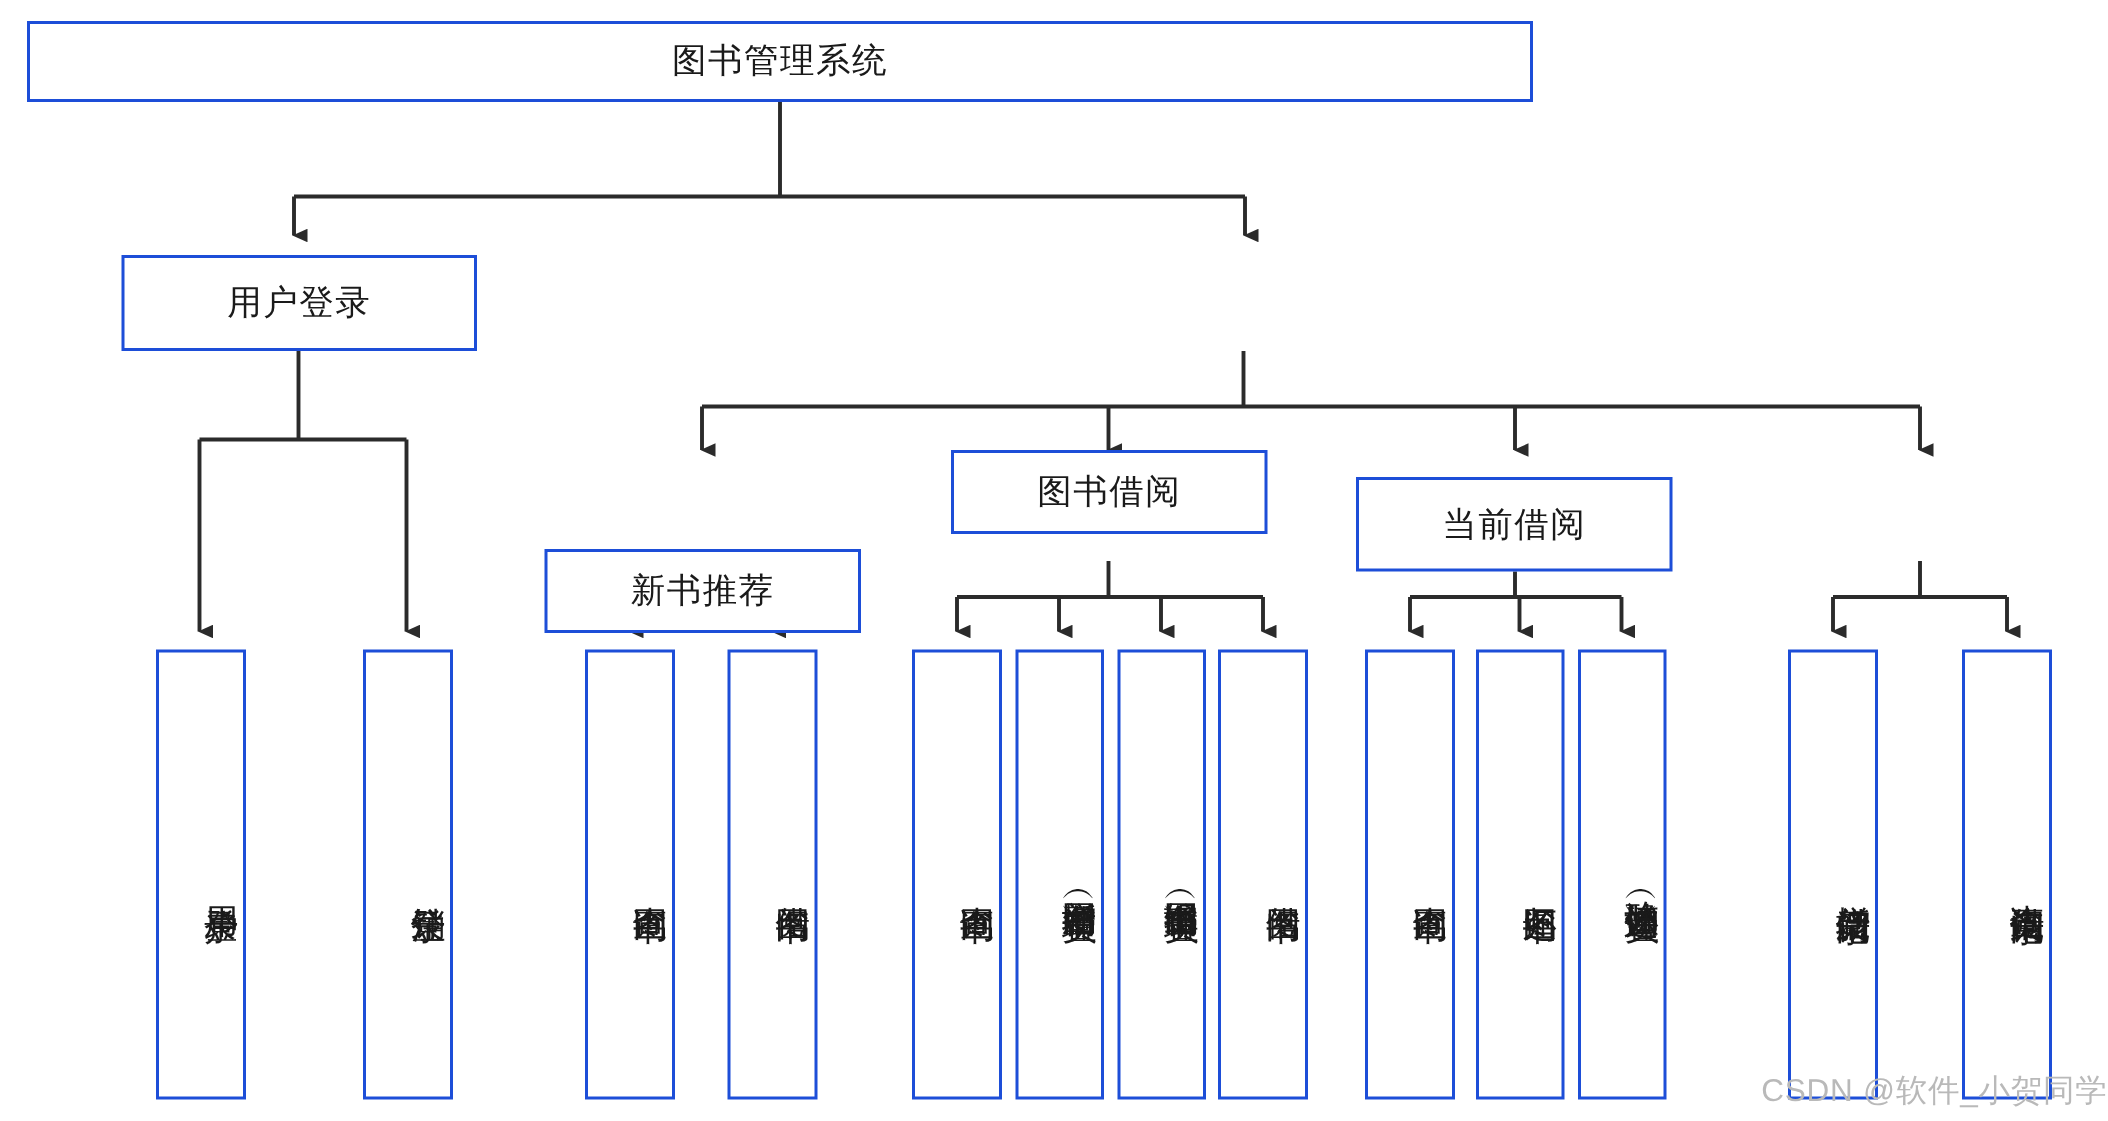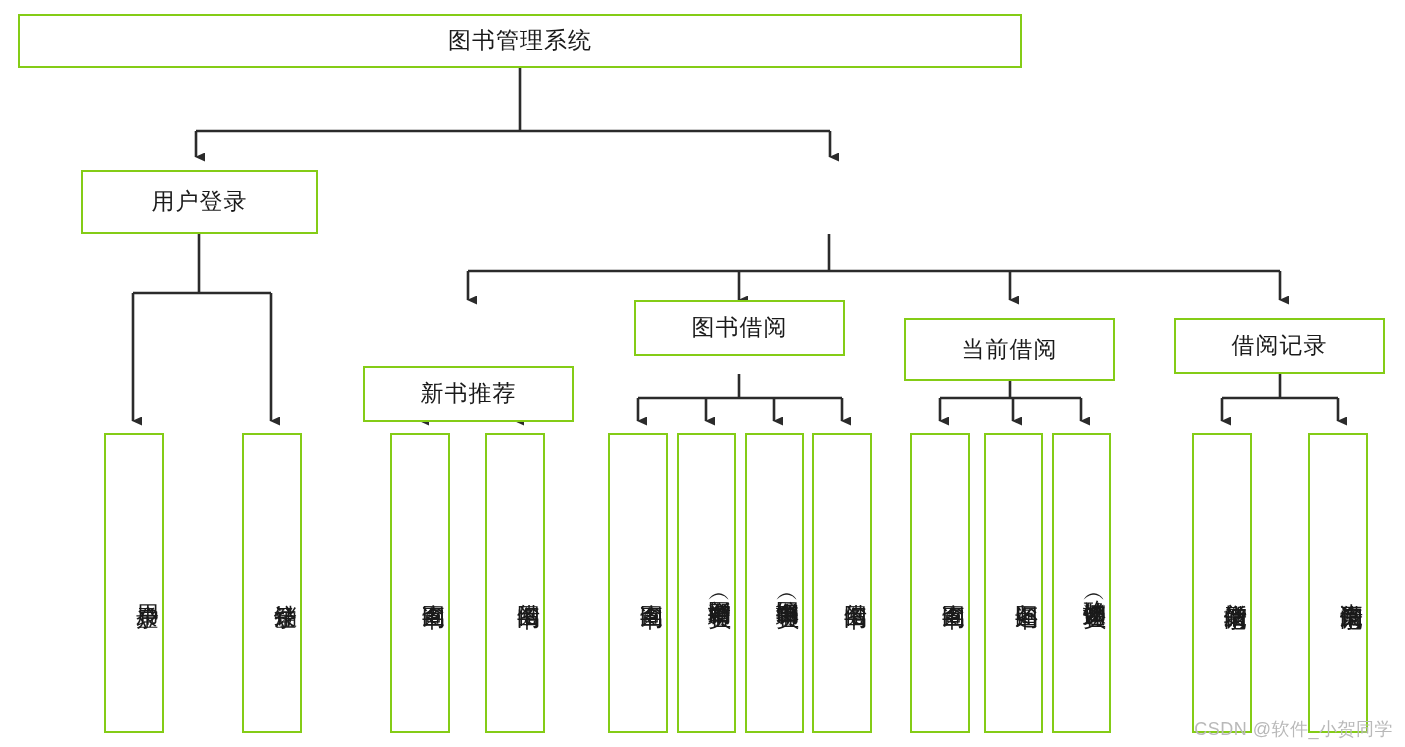"图书管理系统" .node { border: 2px solid #84cc16 -> 2px solid #1d4ed8 }
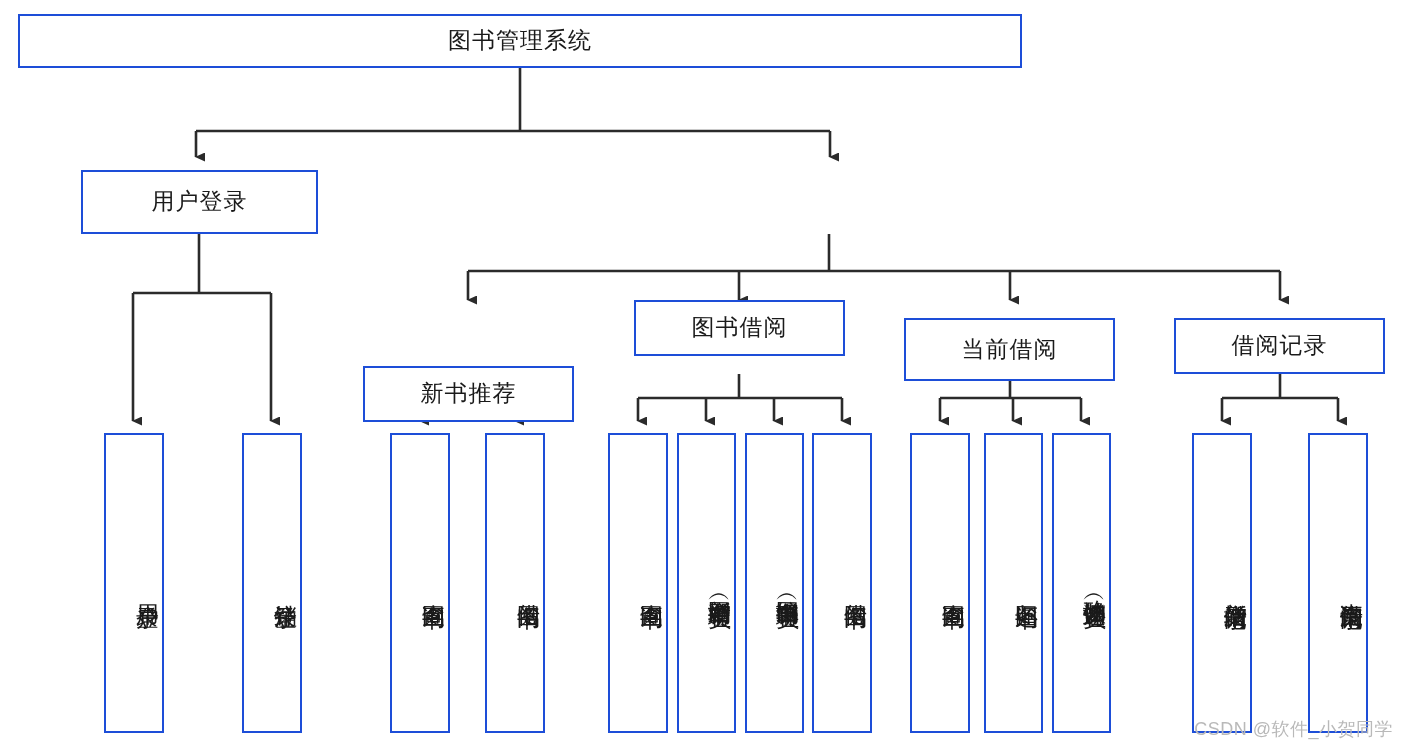"借阅记录" div.node { html: <div> <span>借阅记录</span> </div> -> none }
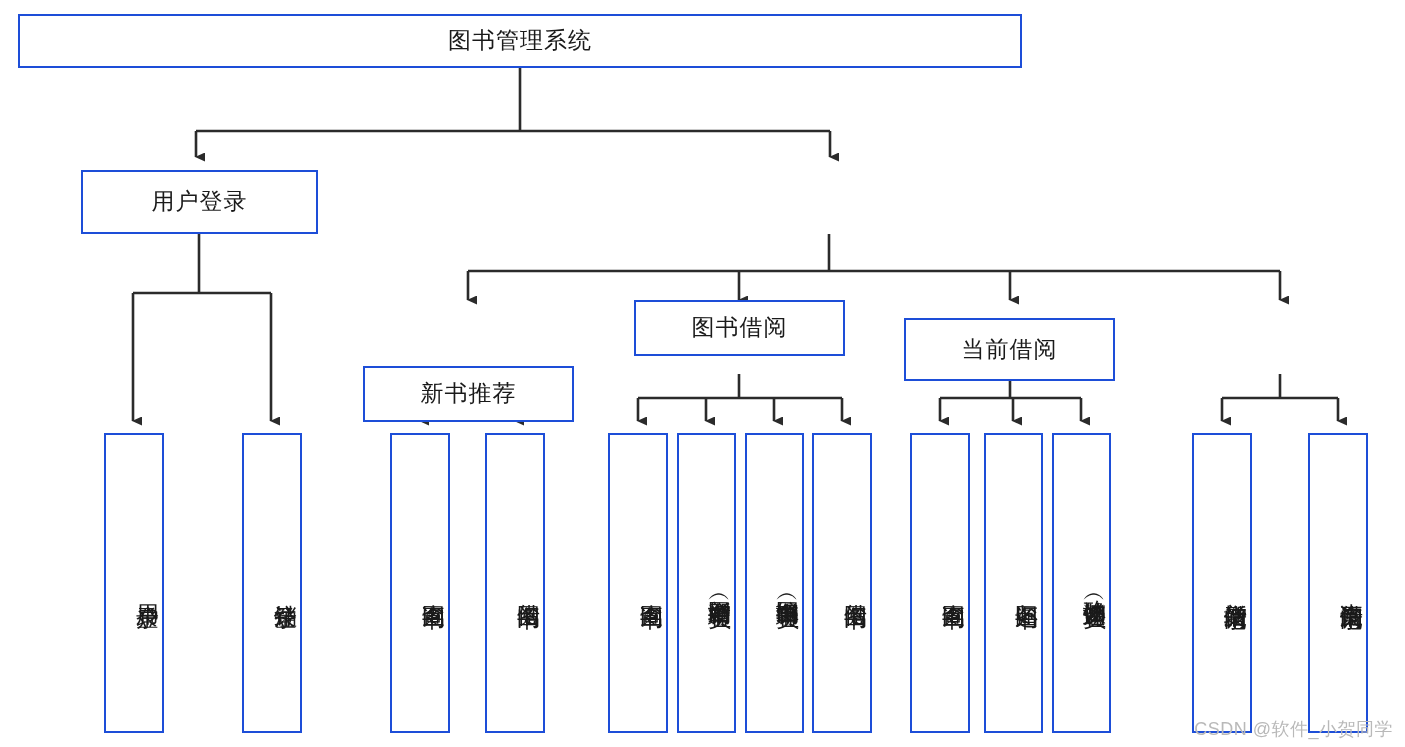"CSDN @软件_小贺同学" .watermark { font-size: 18px -> 21px; right: 12px -> 0 }
